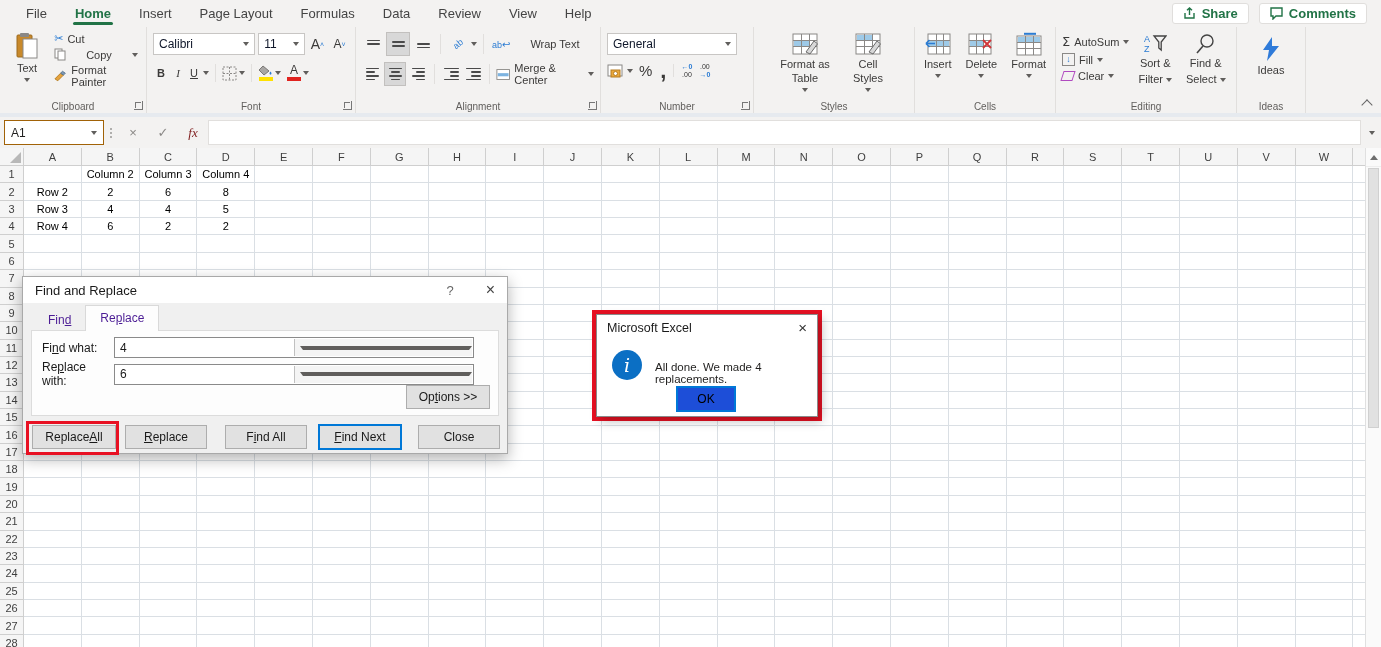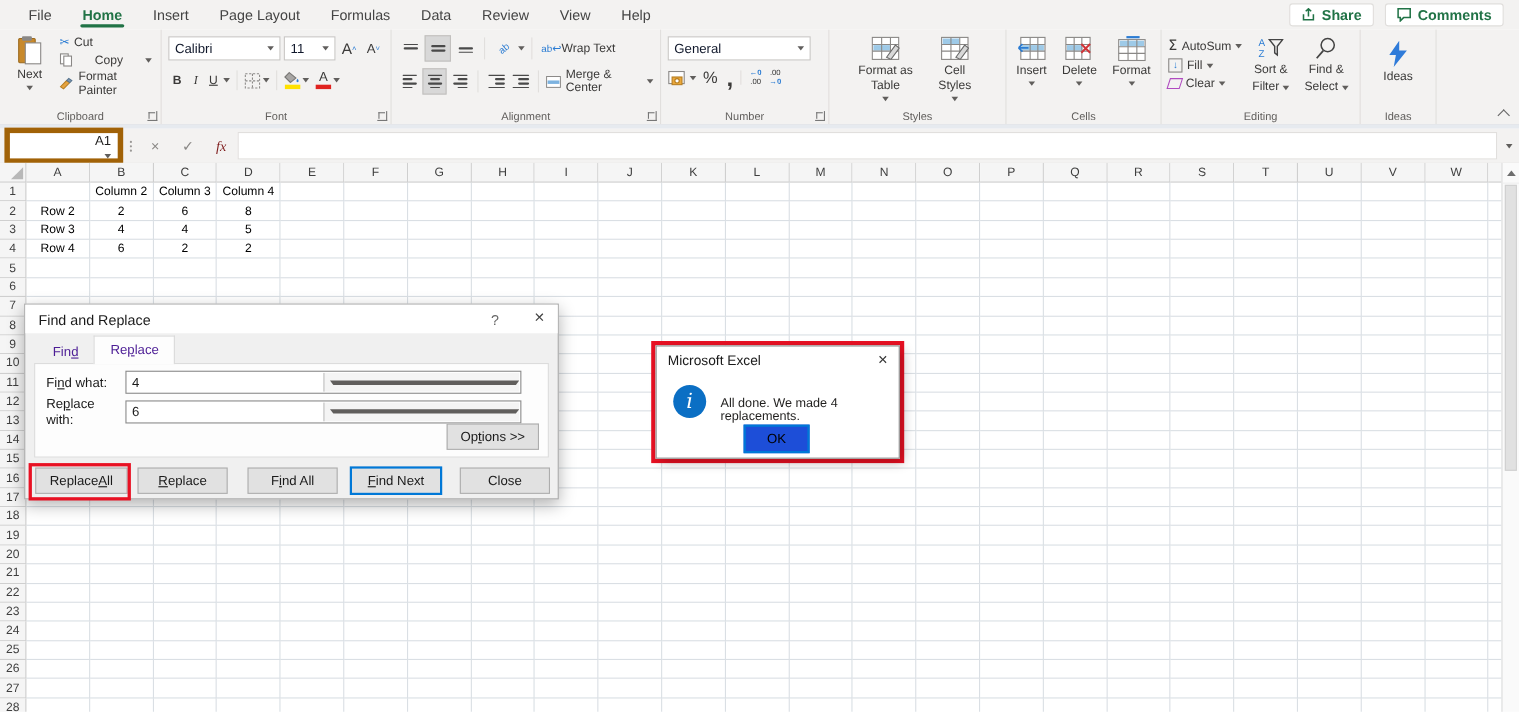"ab↩" div.row { gap: 0 -> 20px }
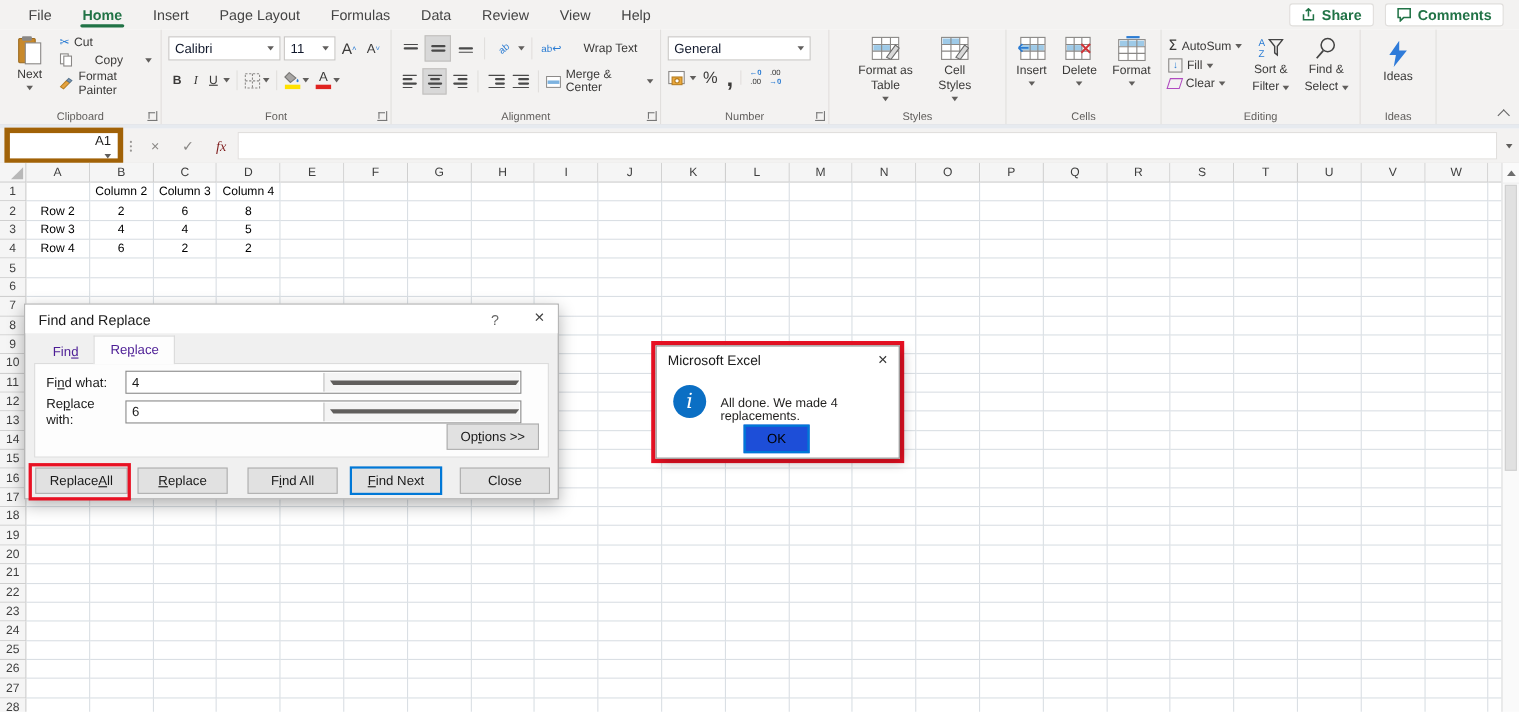"Next" span { text: Next -> Text }
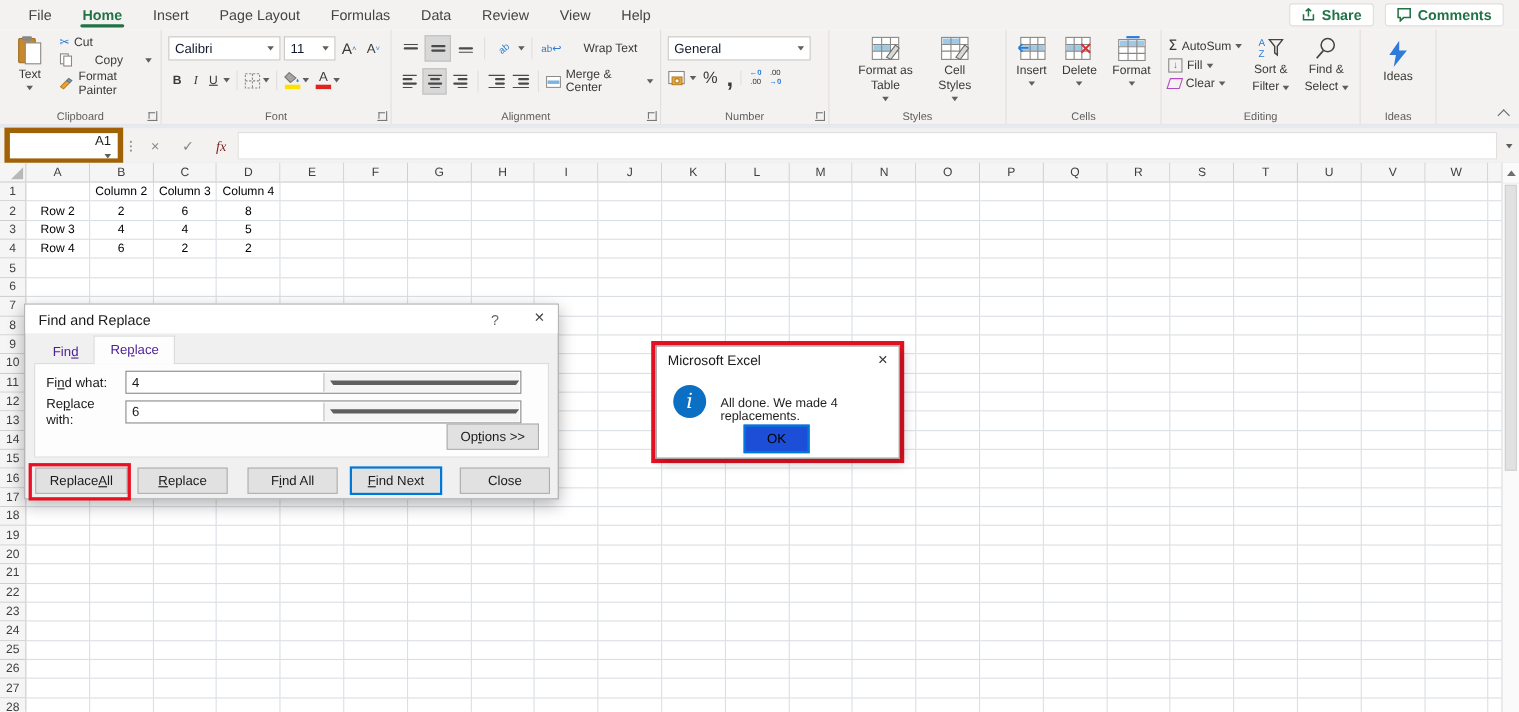"A1" .namebox { align-items: flex-end -> center; border: 5px solid #a16207 -> 1px solid #a16207; flex-direction: column -> none }
